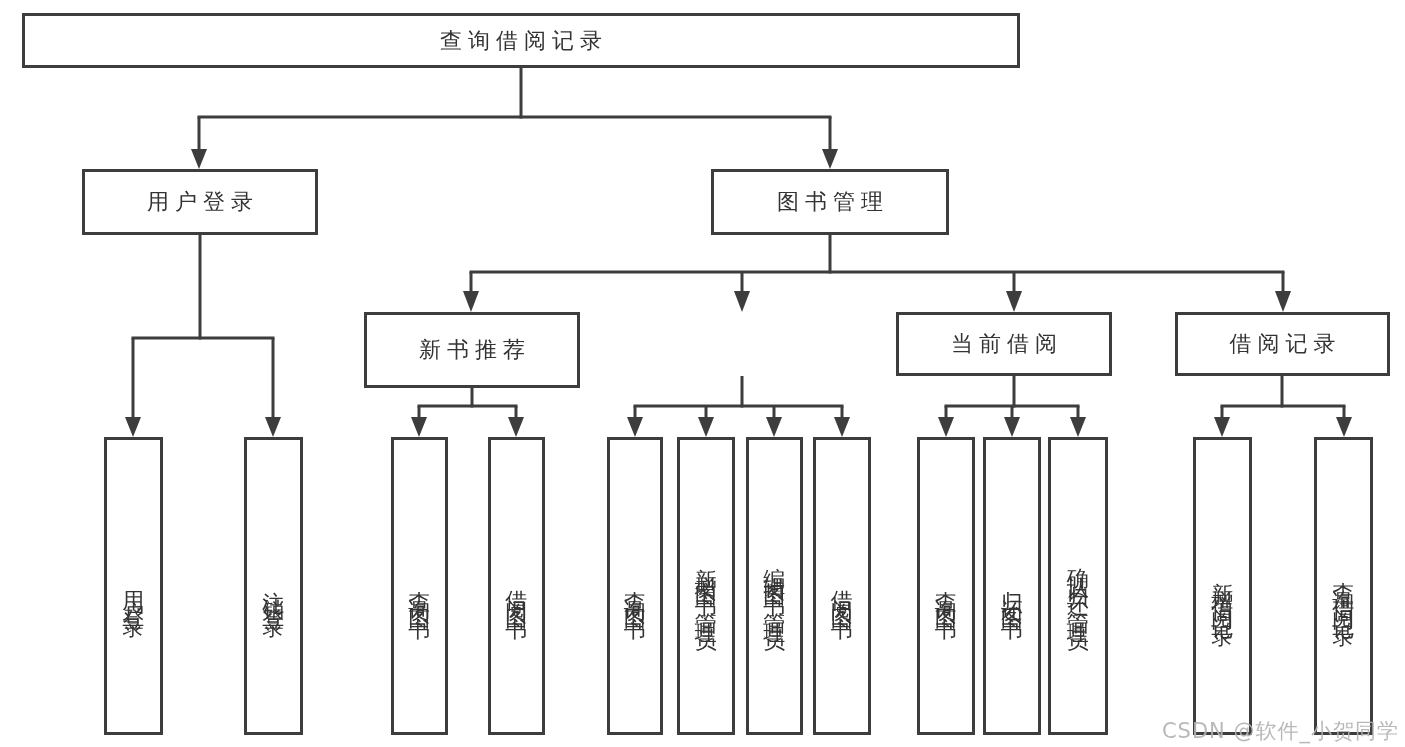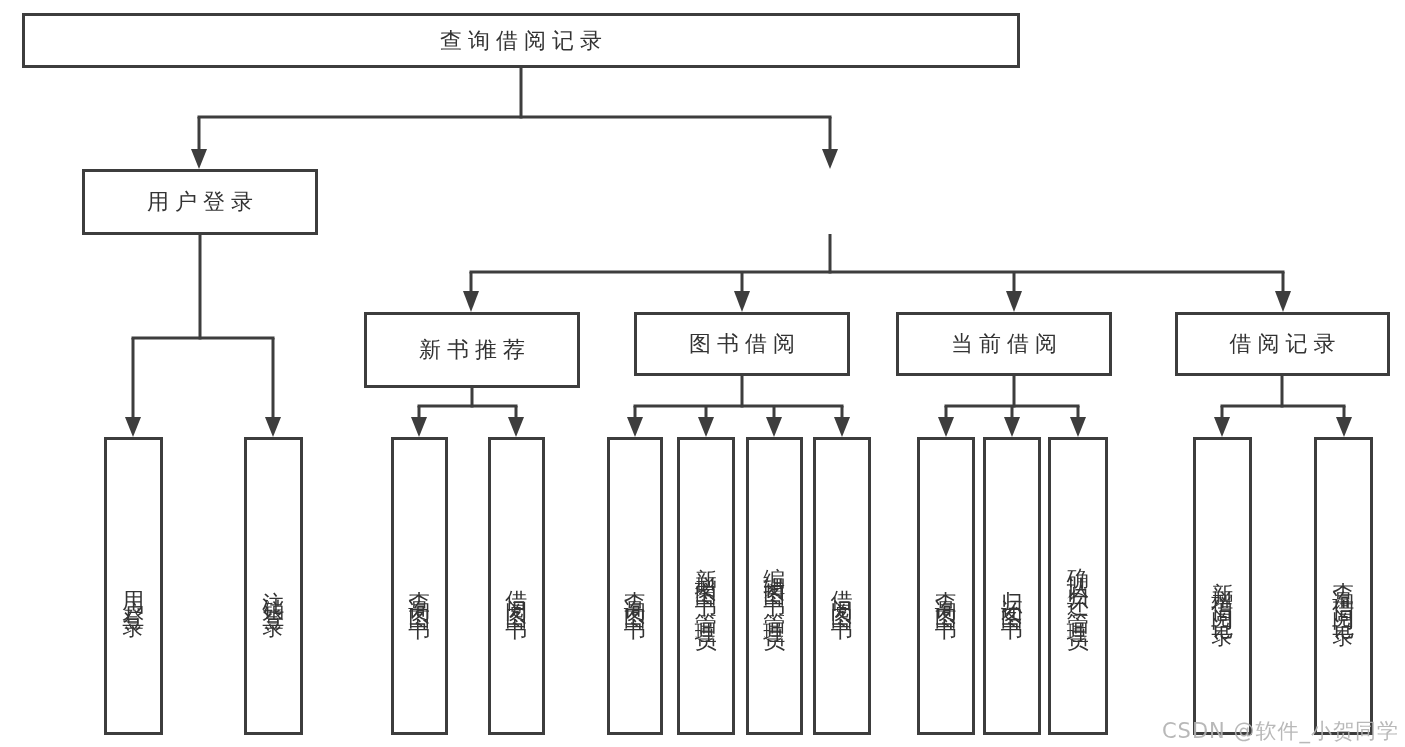"图书管理" div.node { html: none -> <div> <span>图书管理</span> </div> }
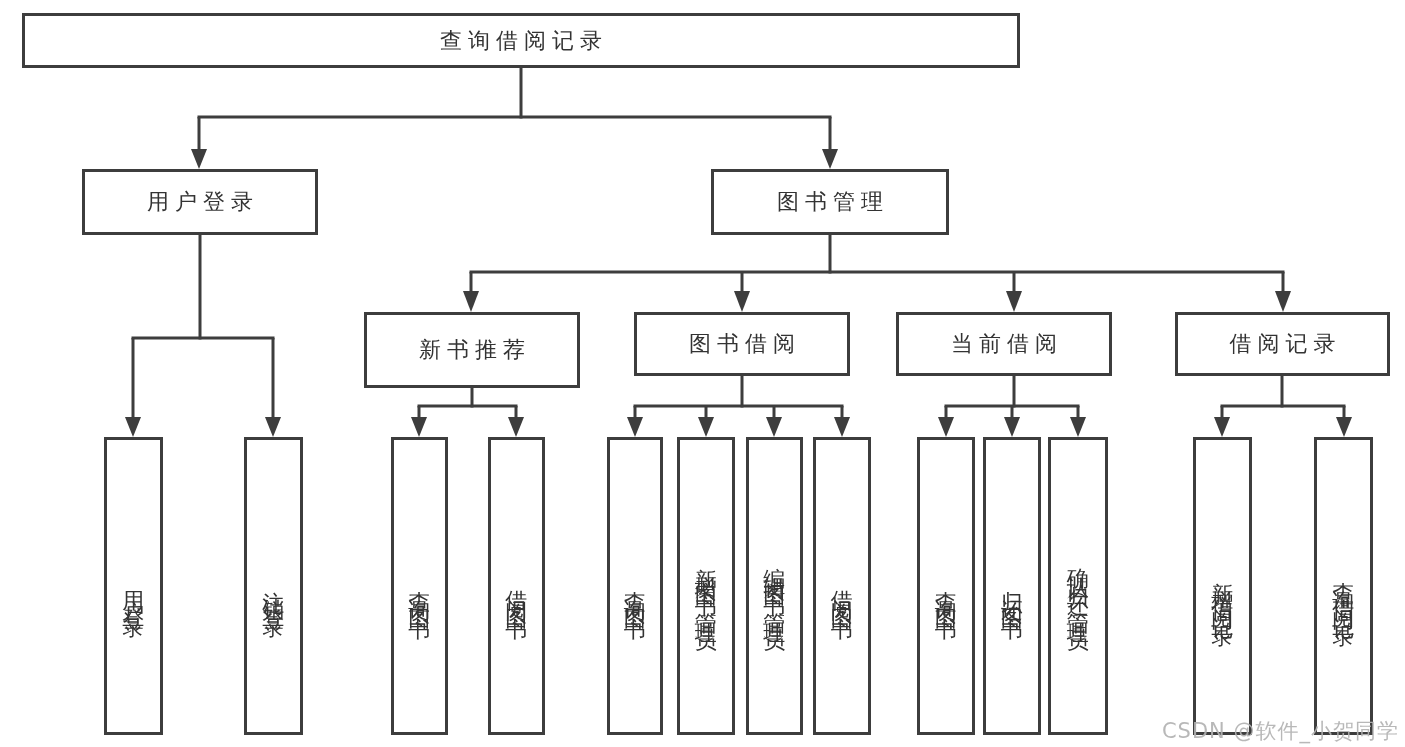"图书借阅" div.node { html: <div> <span>图书借阅</span> </div> -> none }
